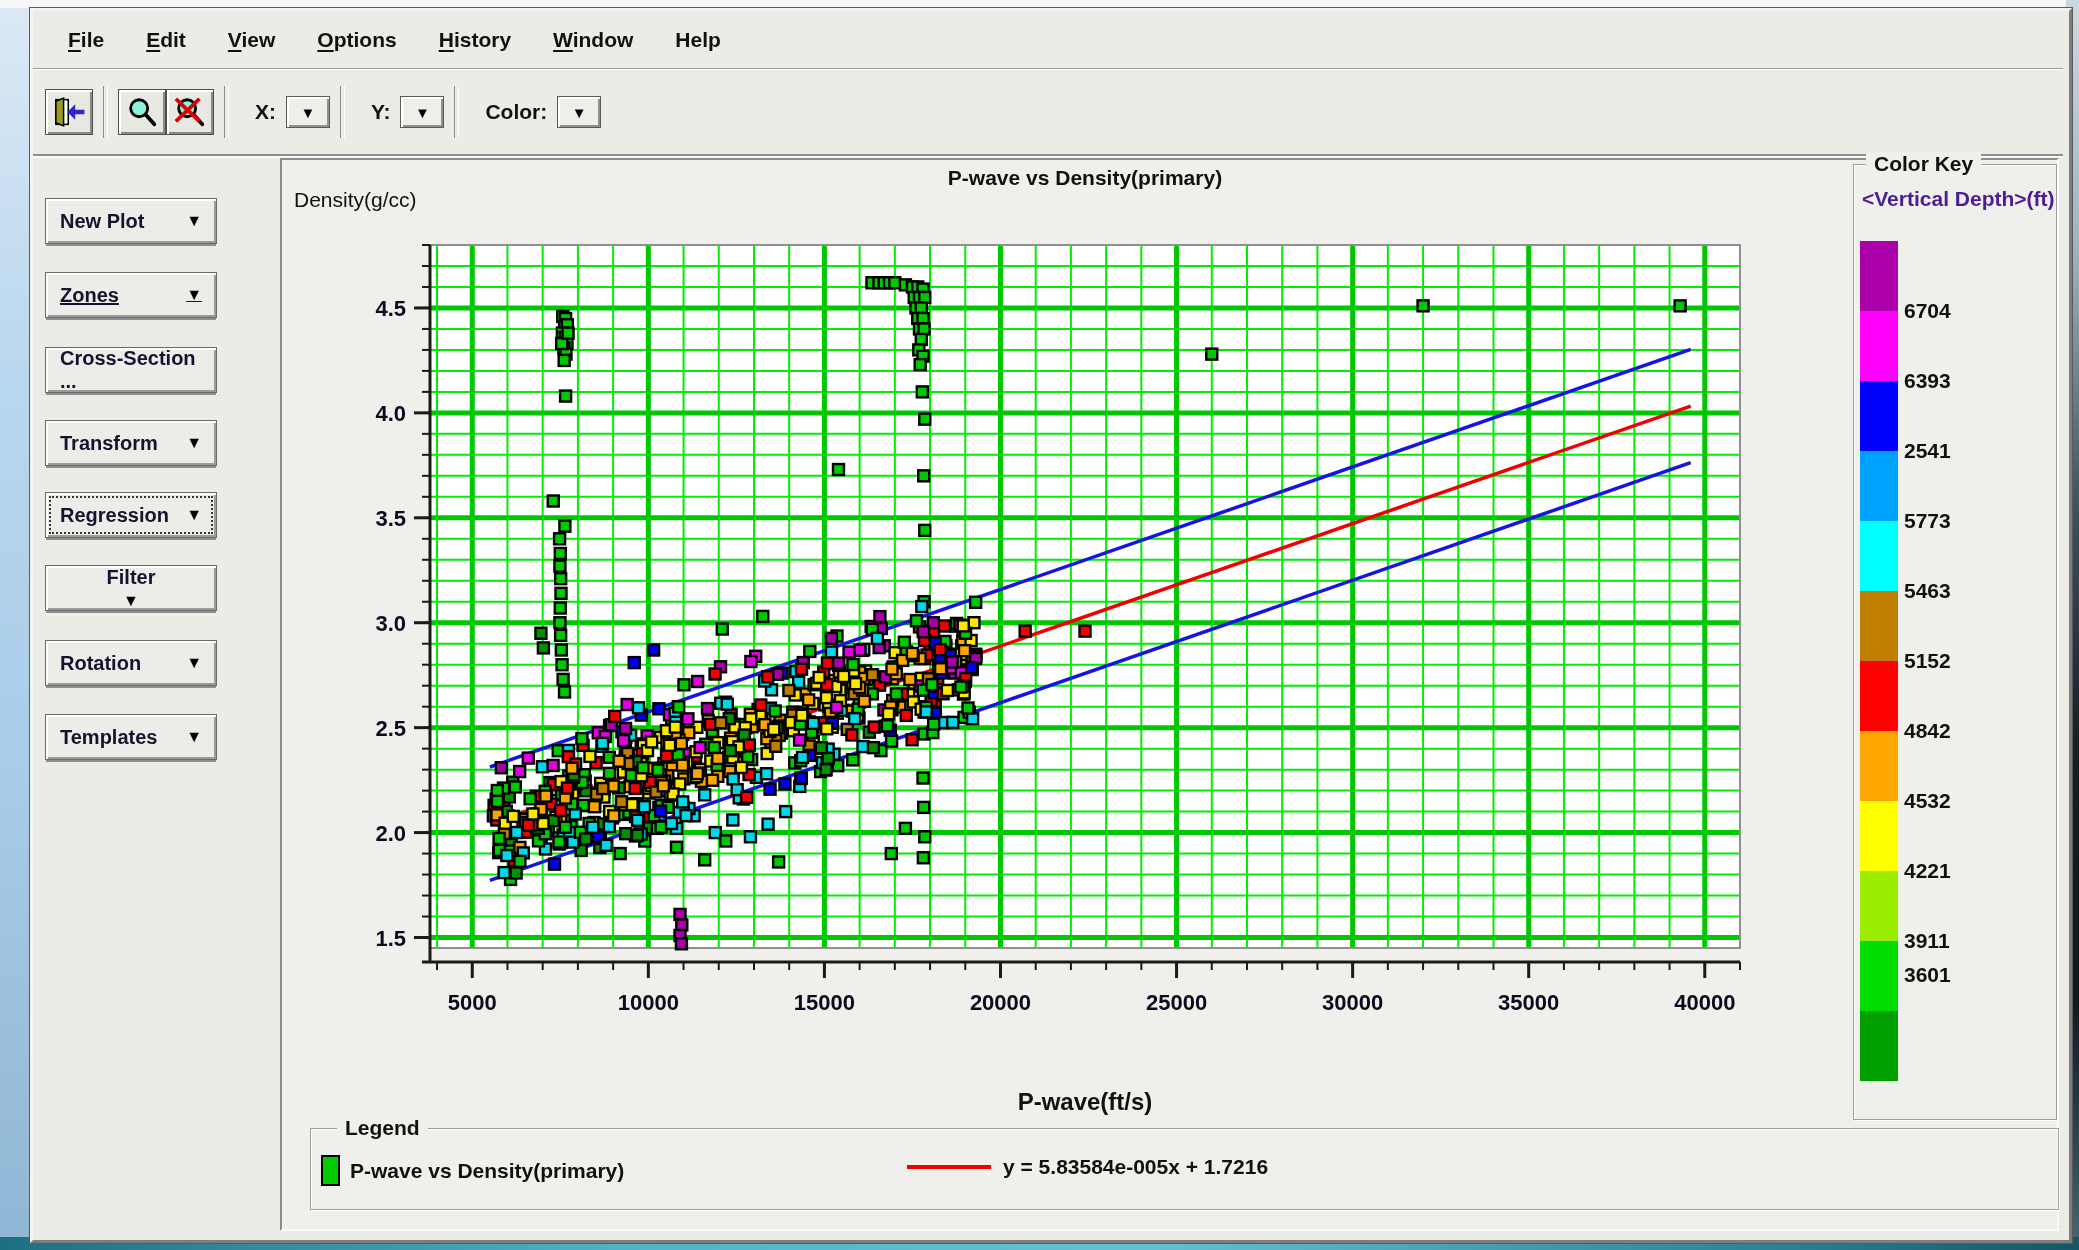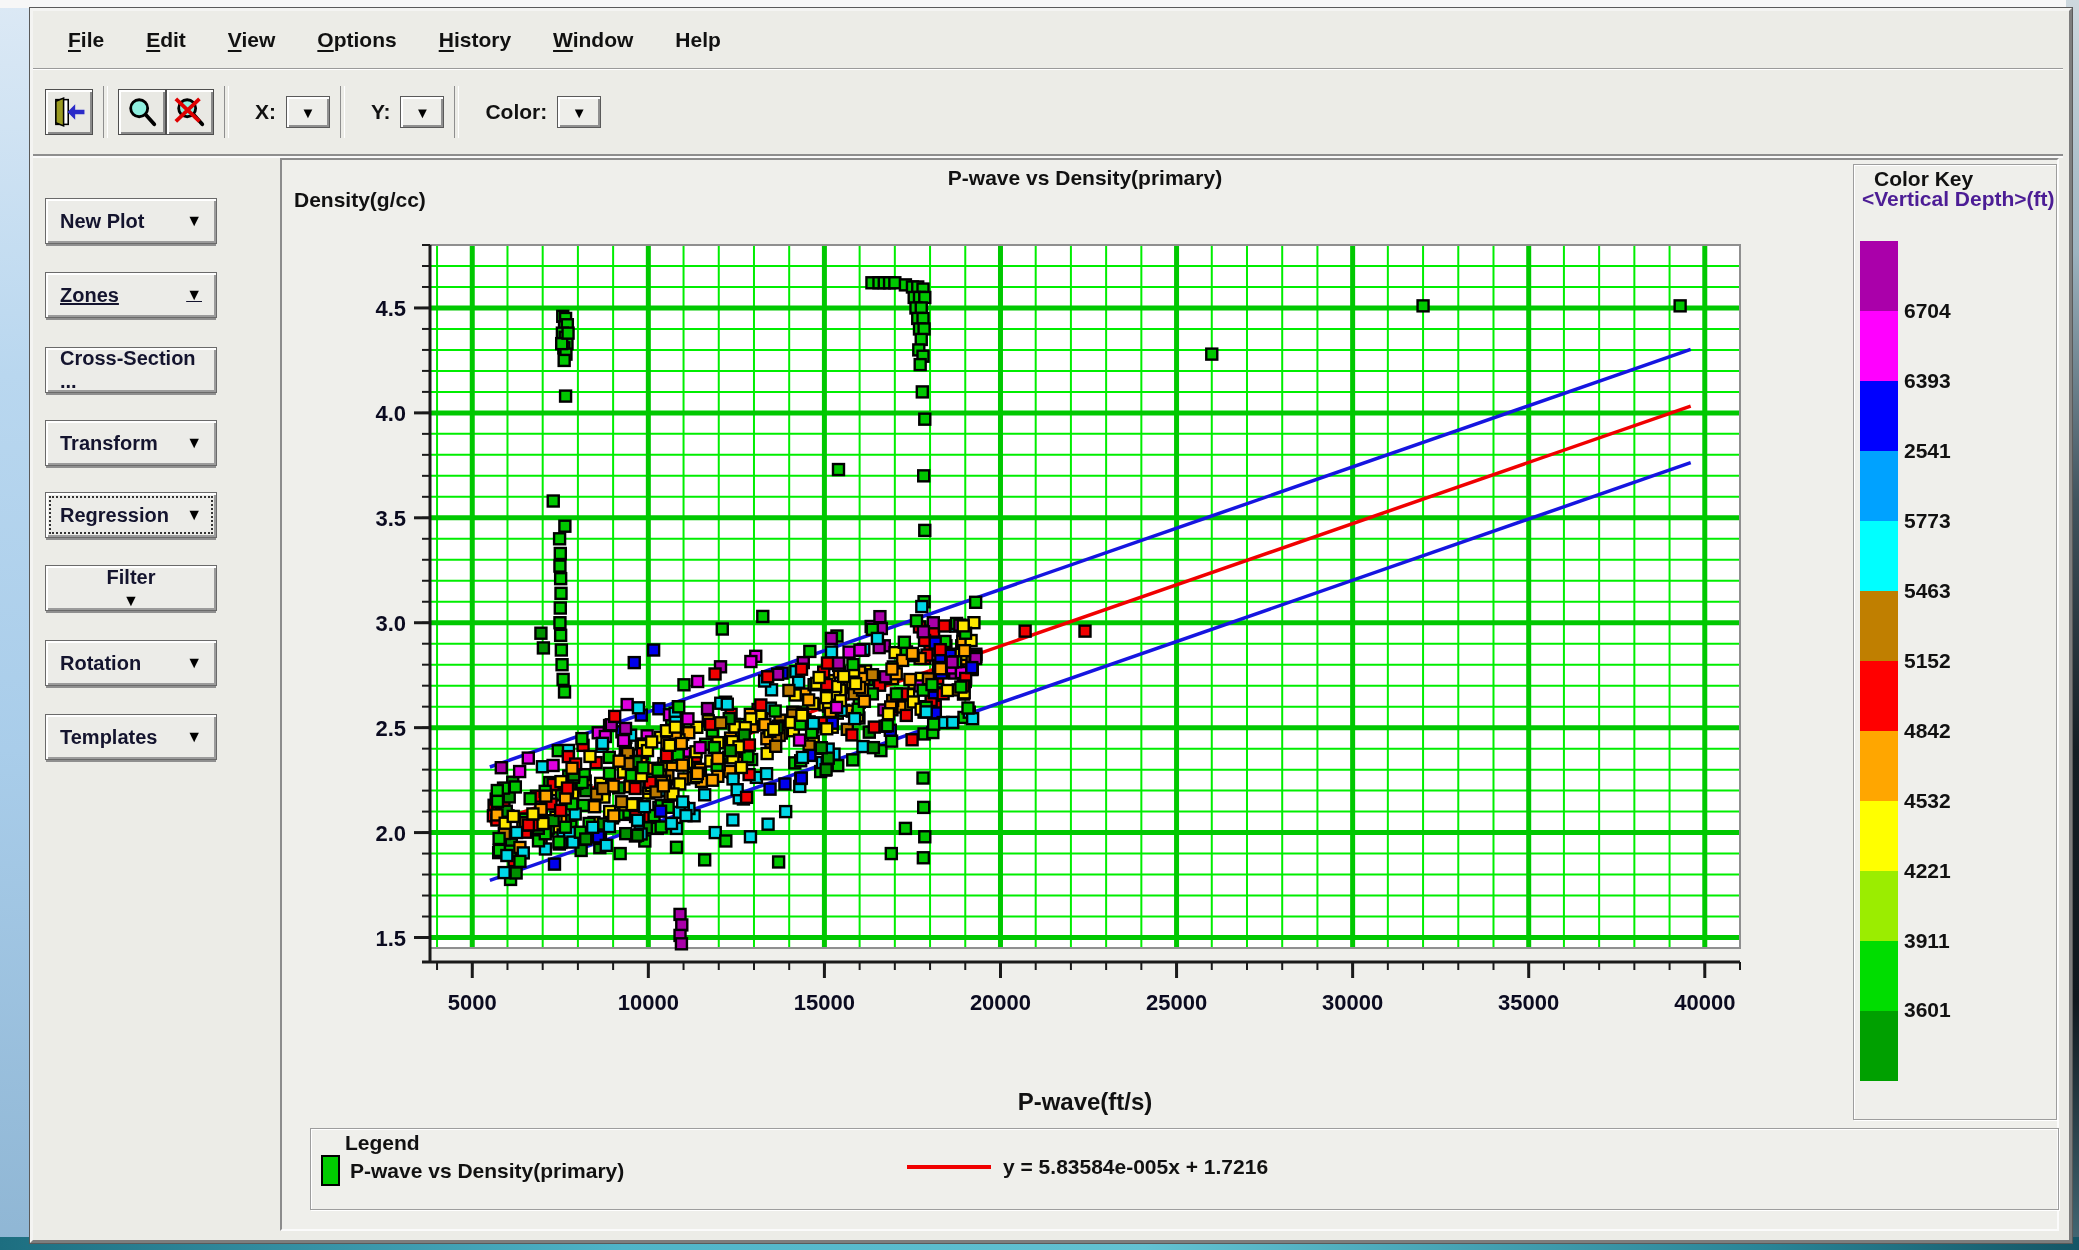"Color Key" .groupbox .gb-title { margin-top: 15px -> none }
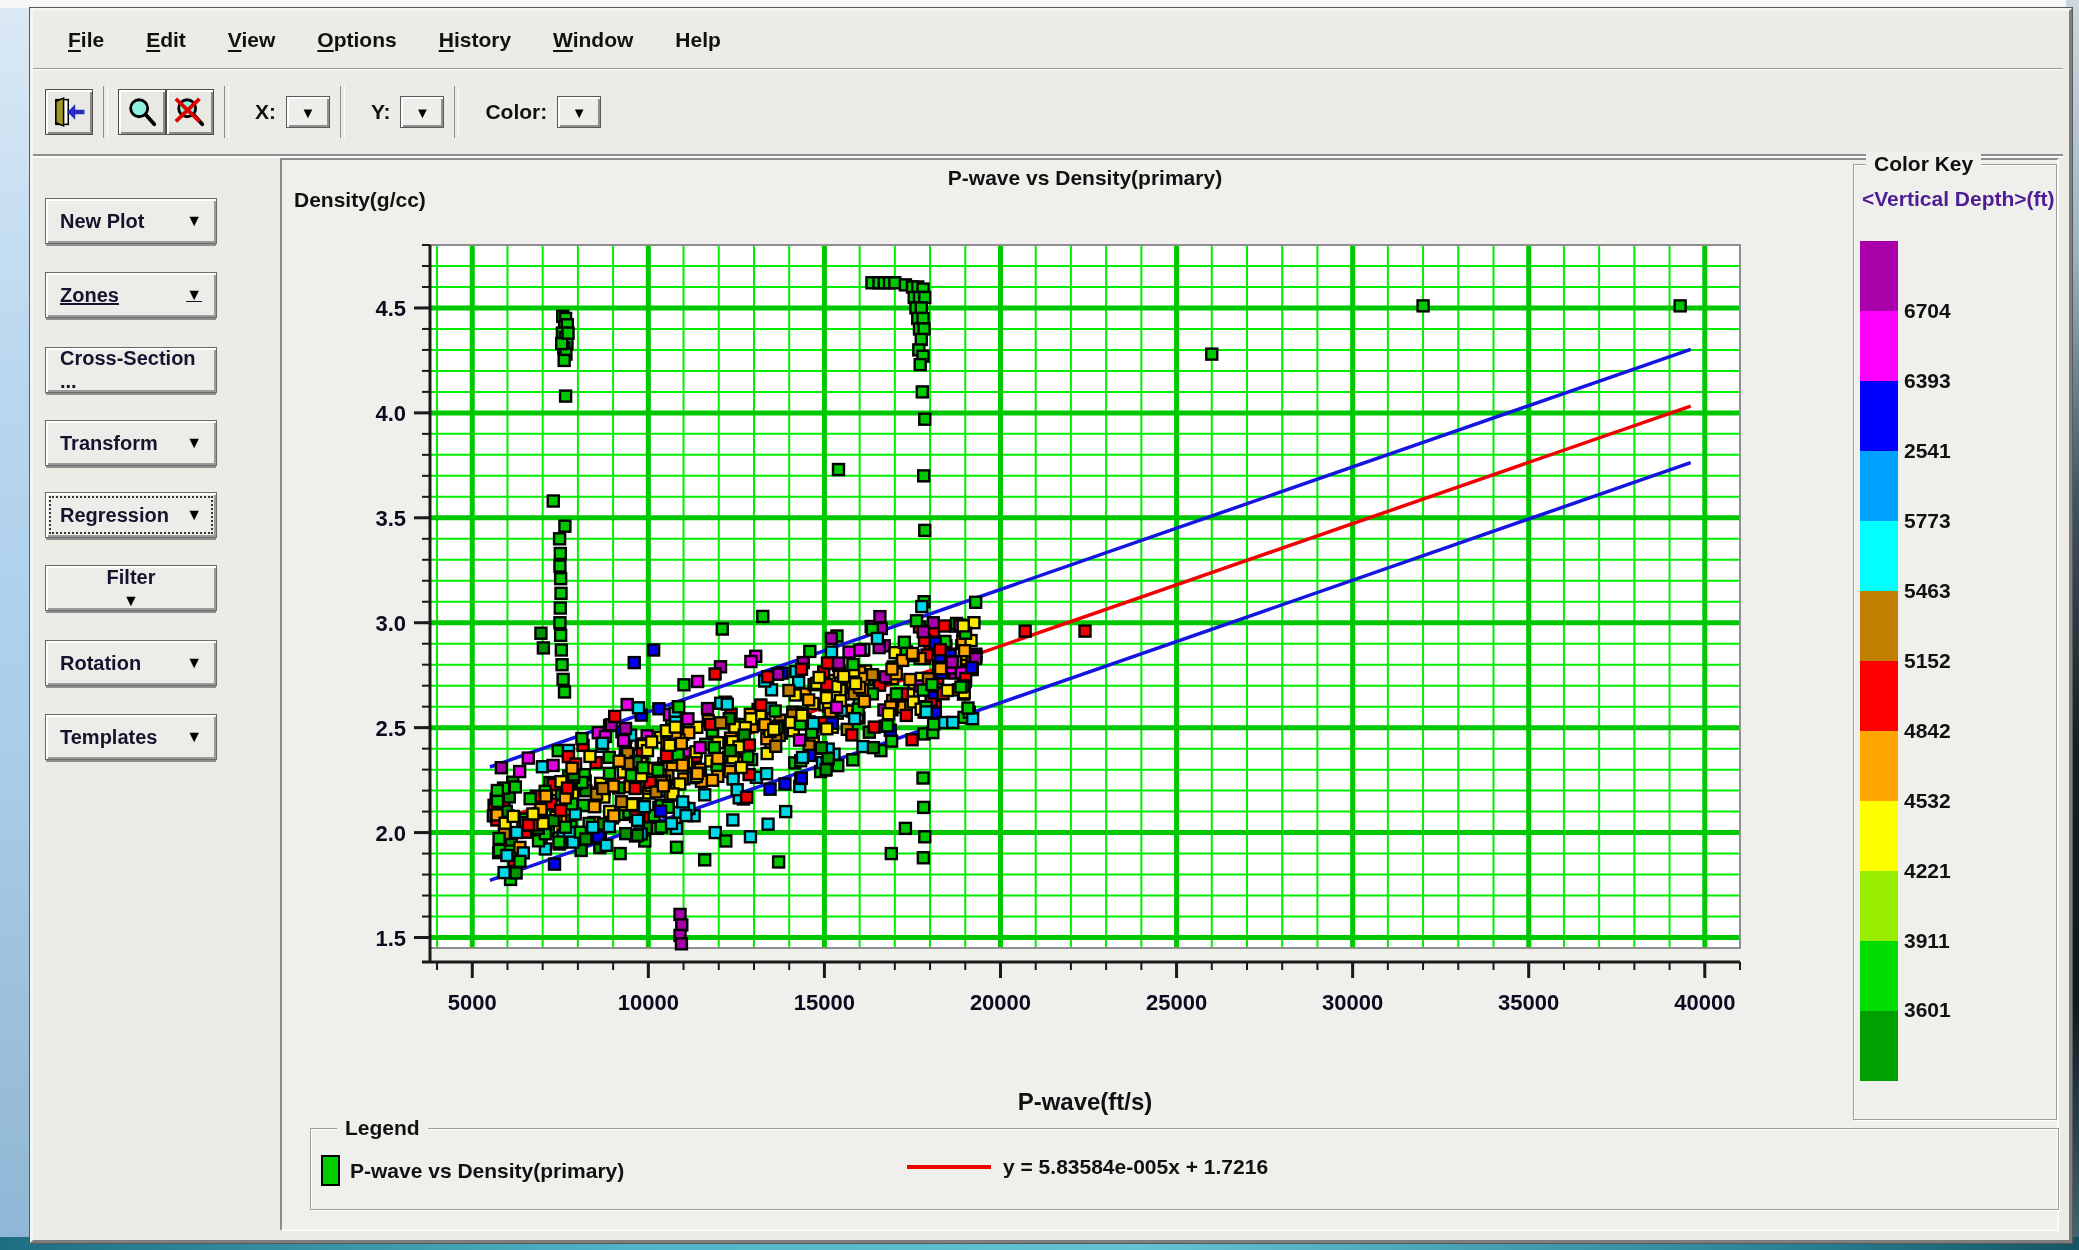"Density(g/cc)" .y-axis-title { font-weight: 700 -> 400 }
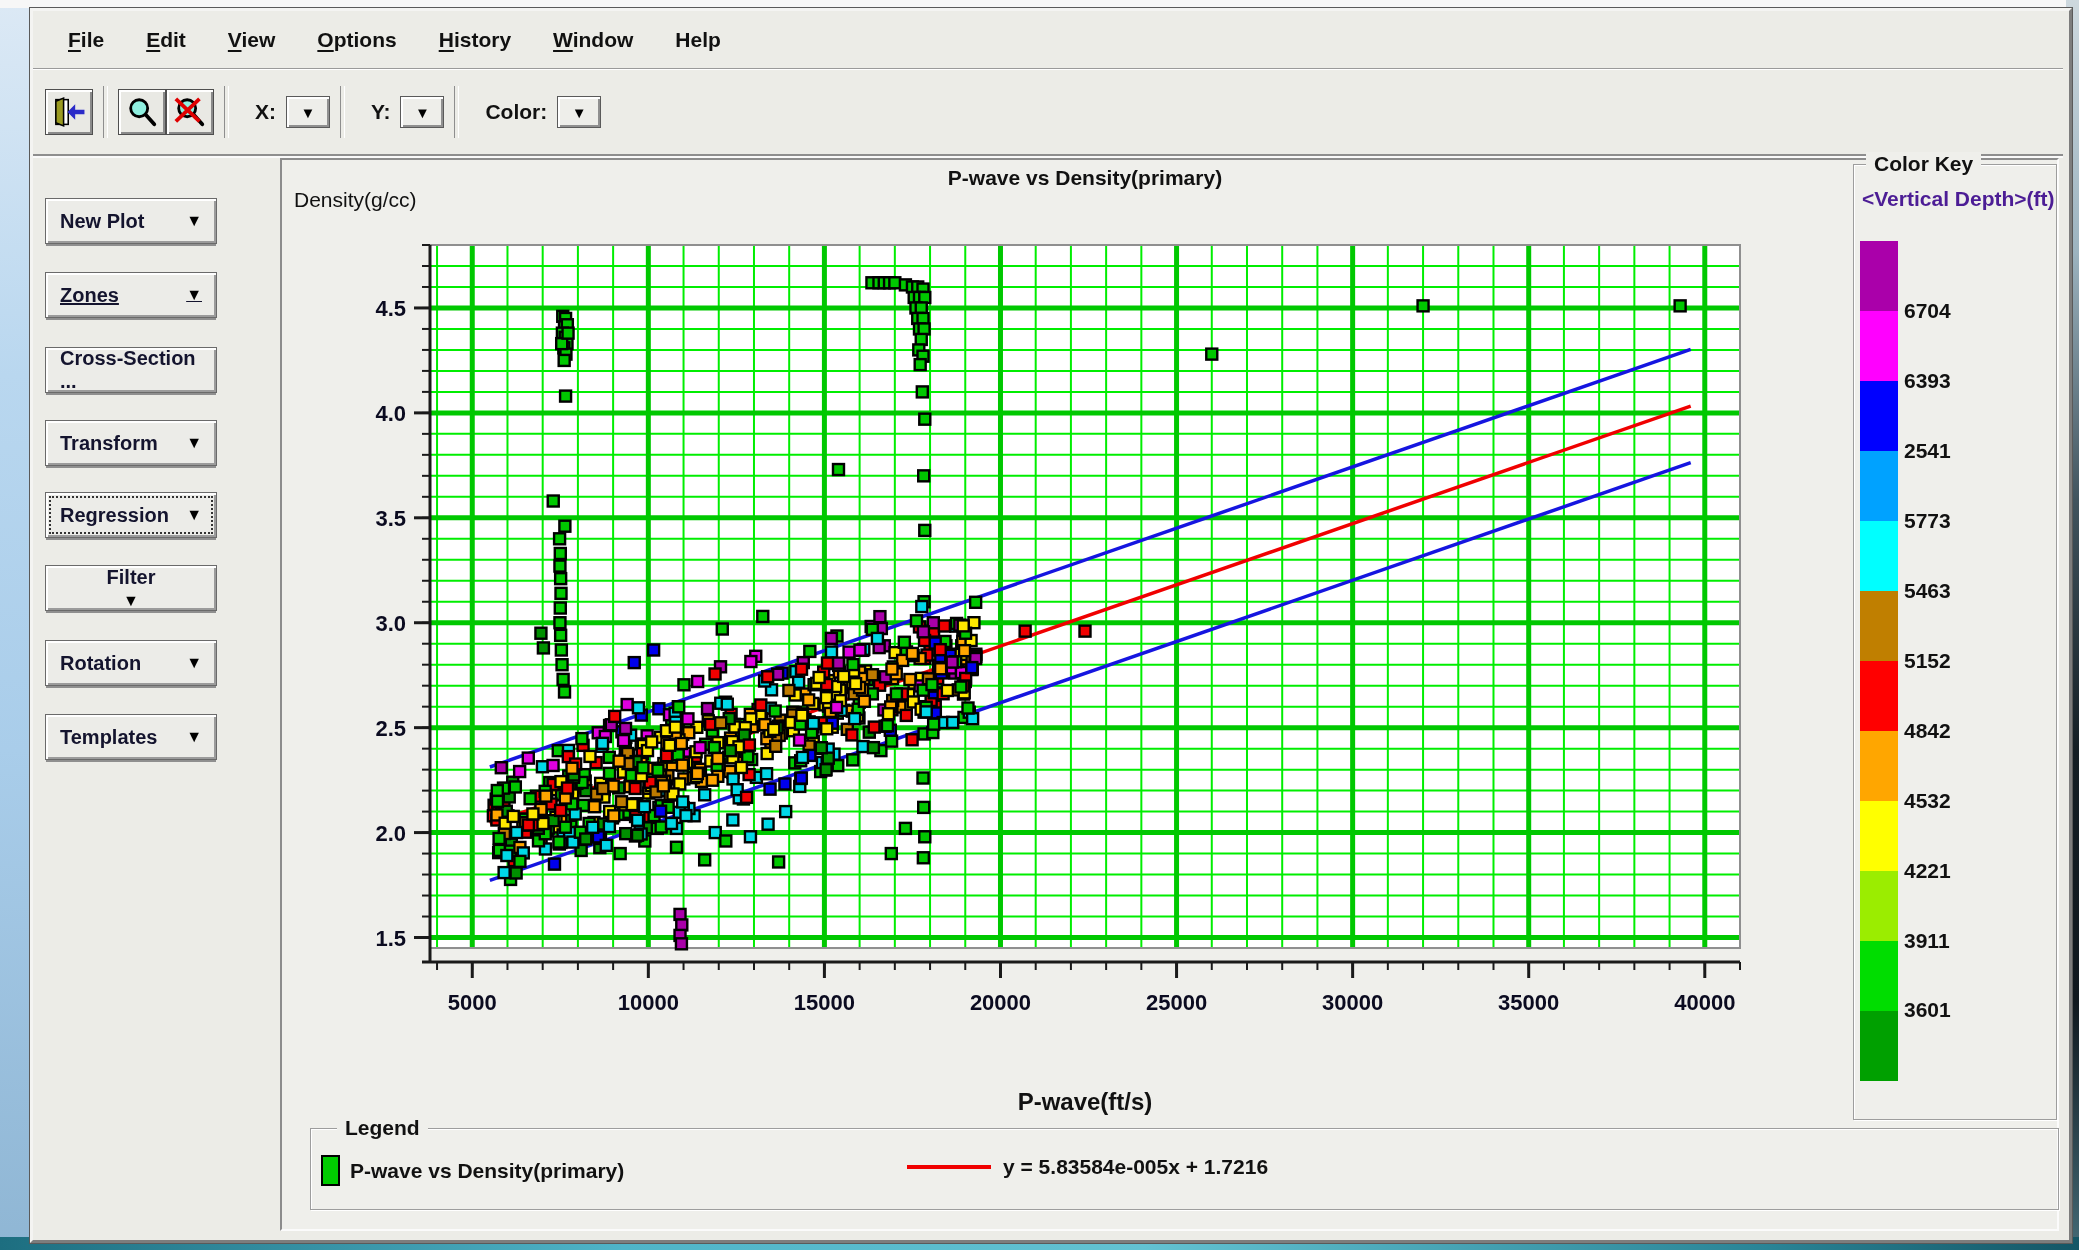"3601" div.ck-label { top: 845px -> 810px }
